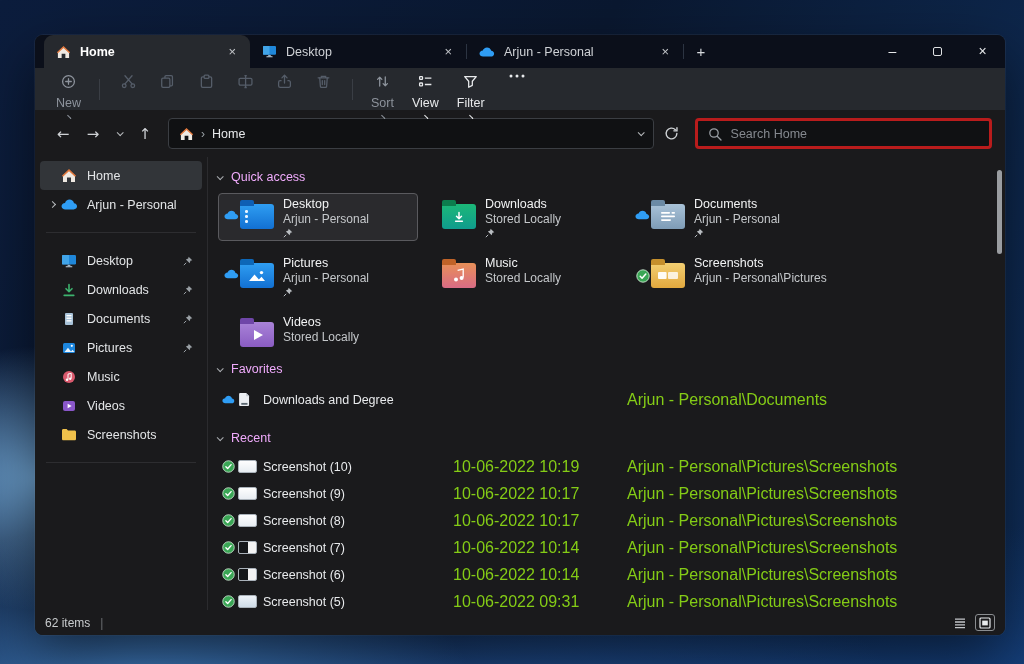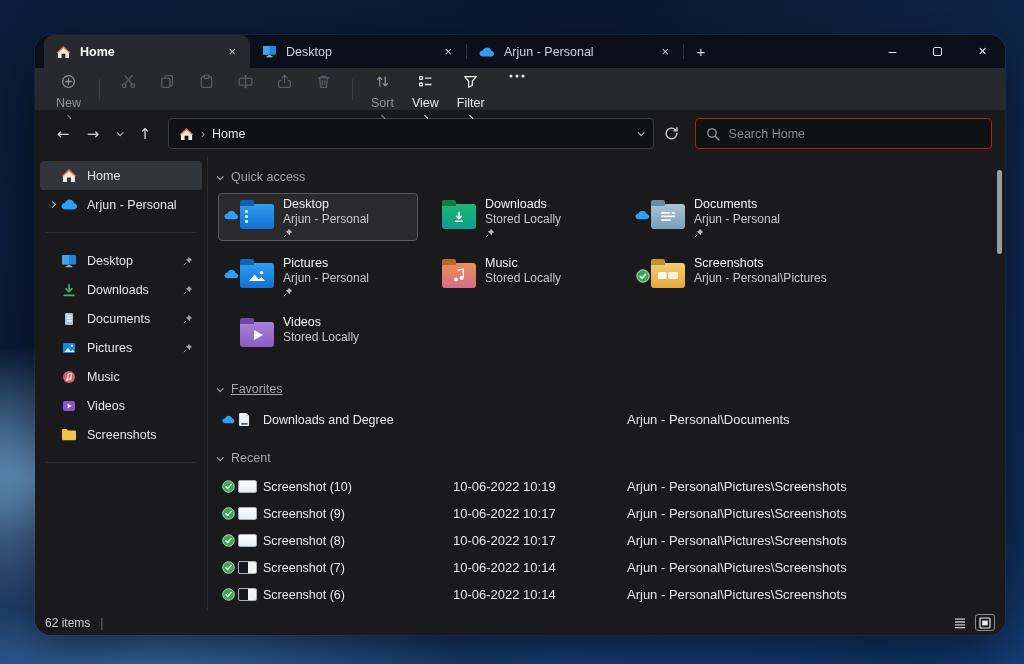"Home" .window { border-radius: 16px -> 8px }
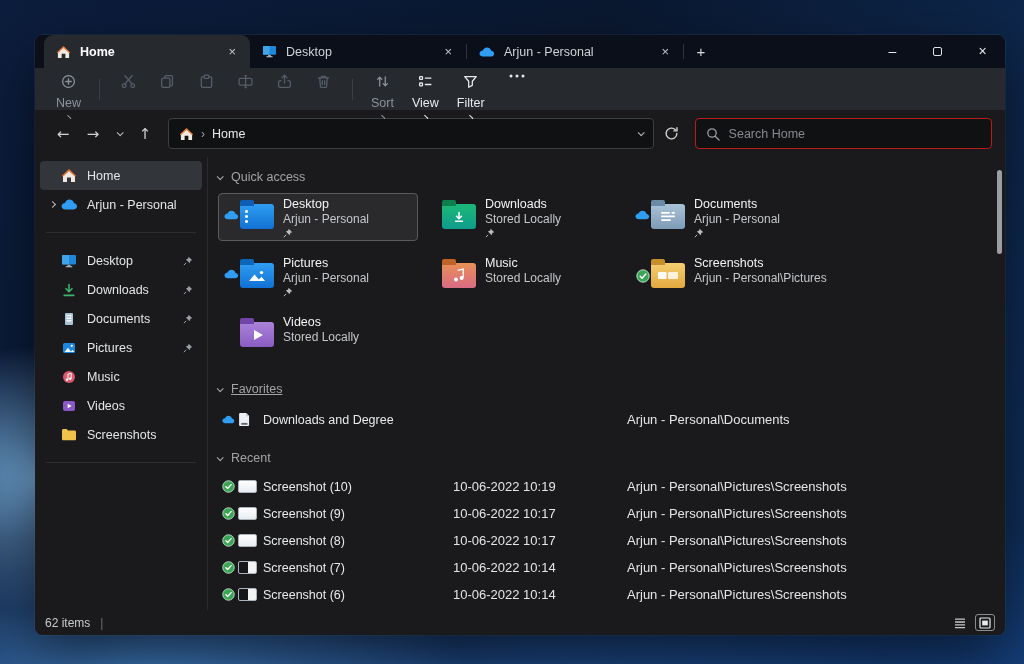"Search Home" .searchbox { border: 1px solid #b91c1c -> 3px solid #b91c1c }
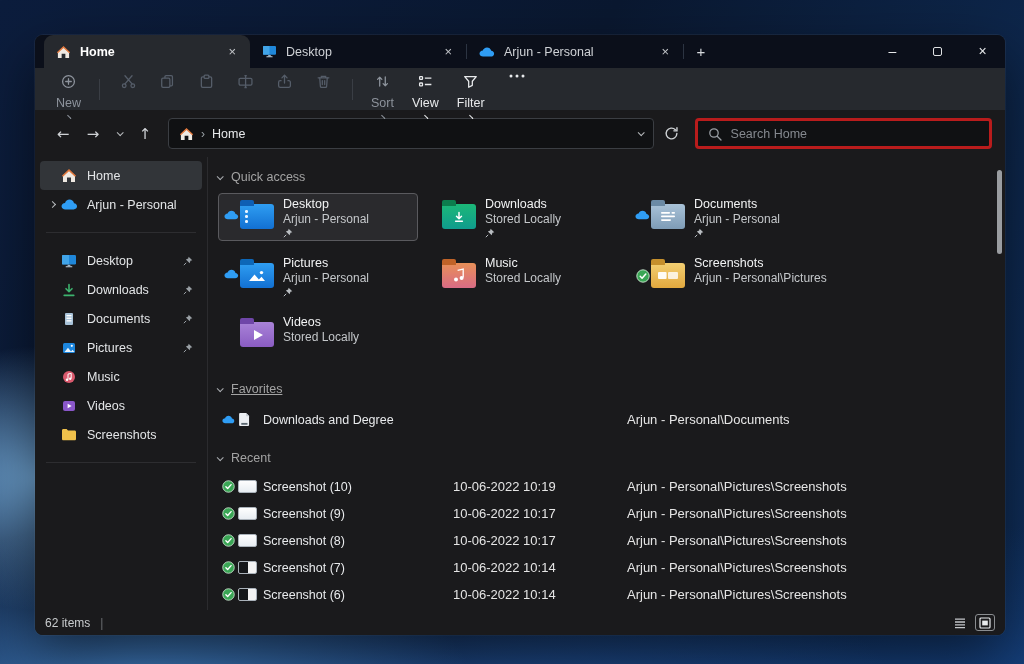"Quick access" .section-head { color: #a3a3a3 -> #f0abfc }
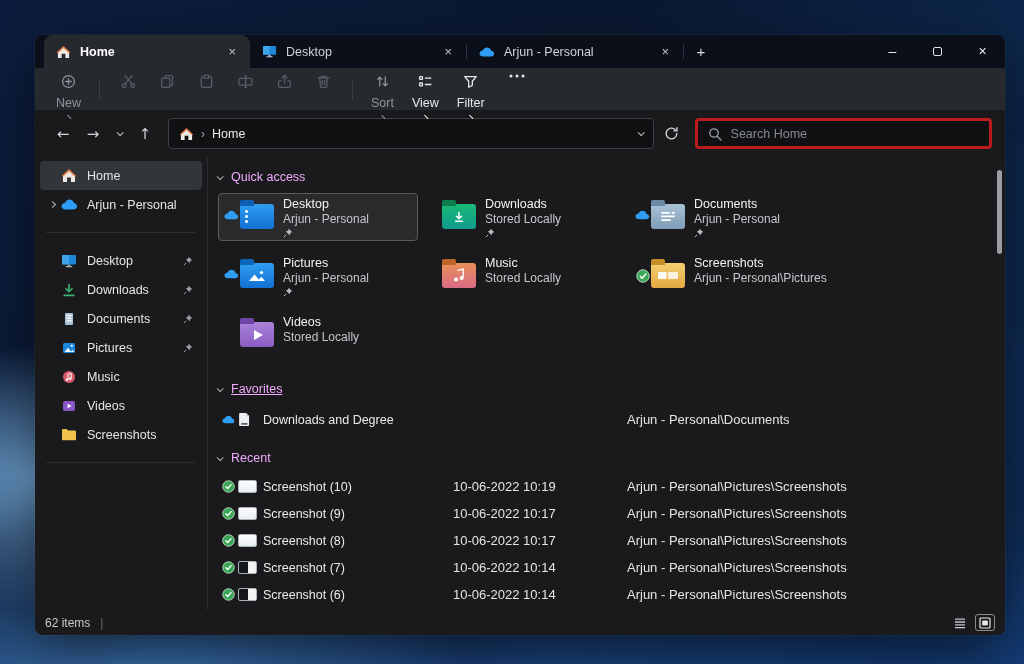"Favorites" div.section-head { margin-top: 20px -> none; text-decoration: underline -> none }
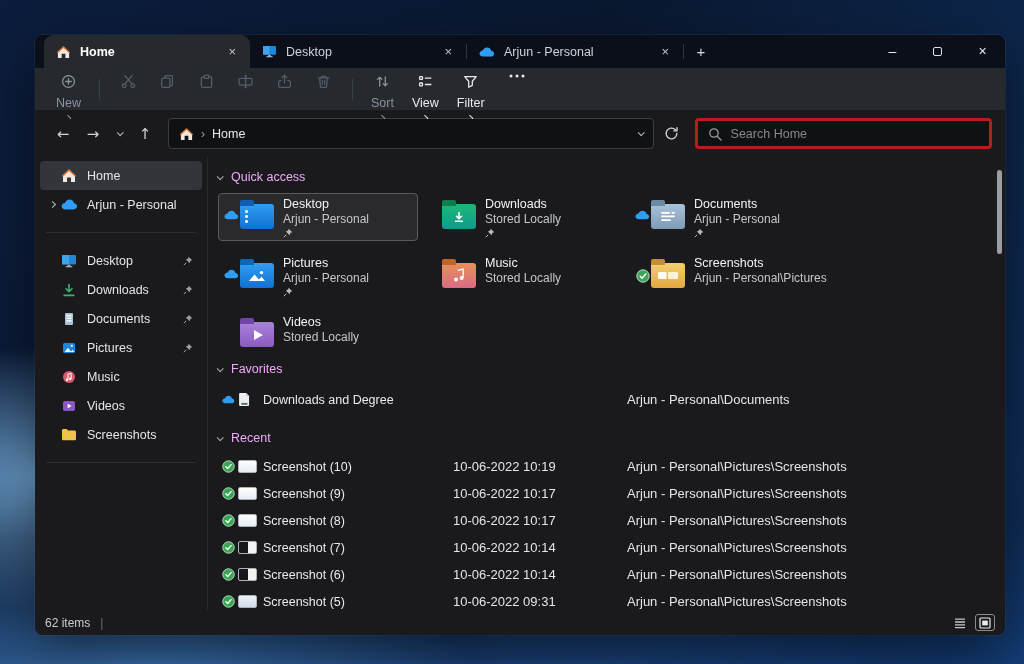"Arjun - Personal\Documents" .fr-date, .fr-path { color: #e5e5e5 -> #84cc16; font-size: 13px -> 16px }
